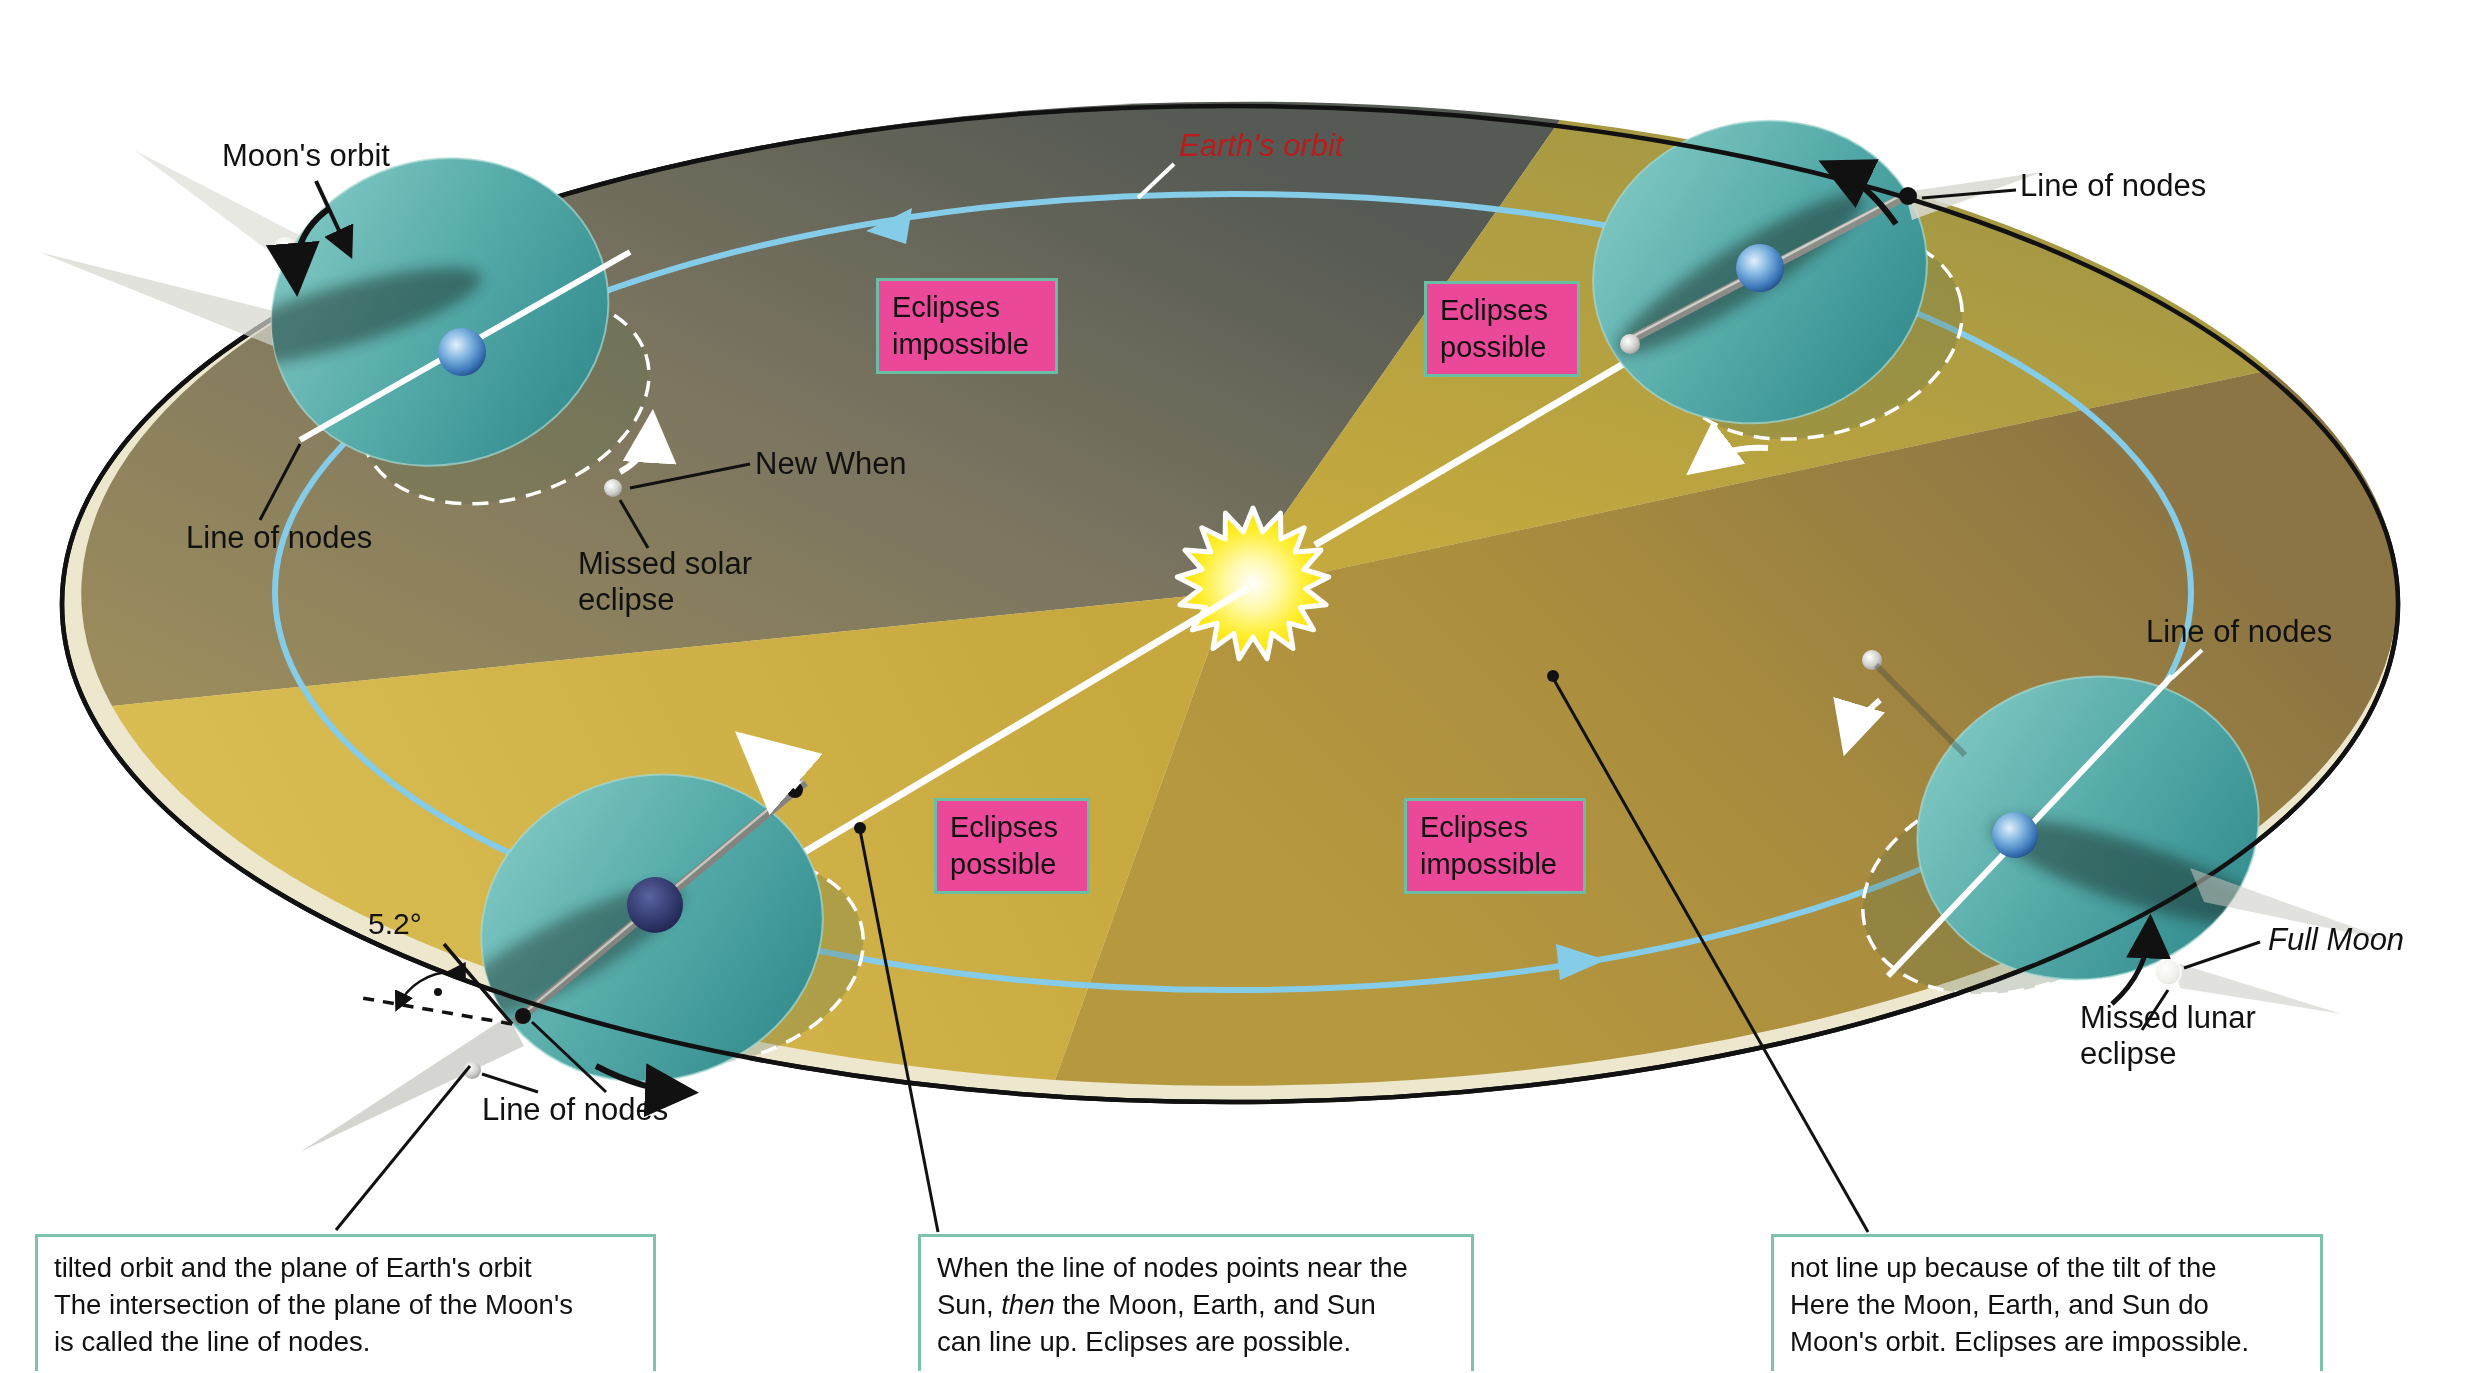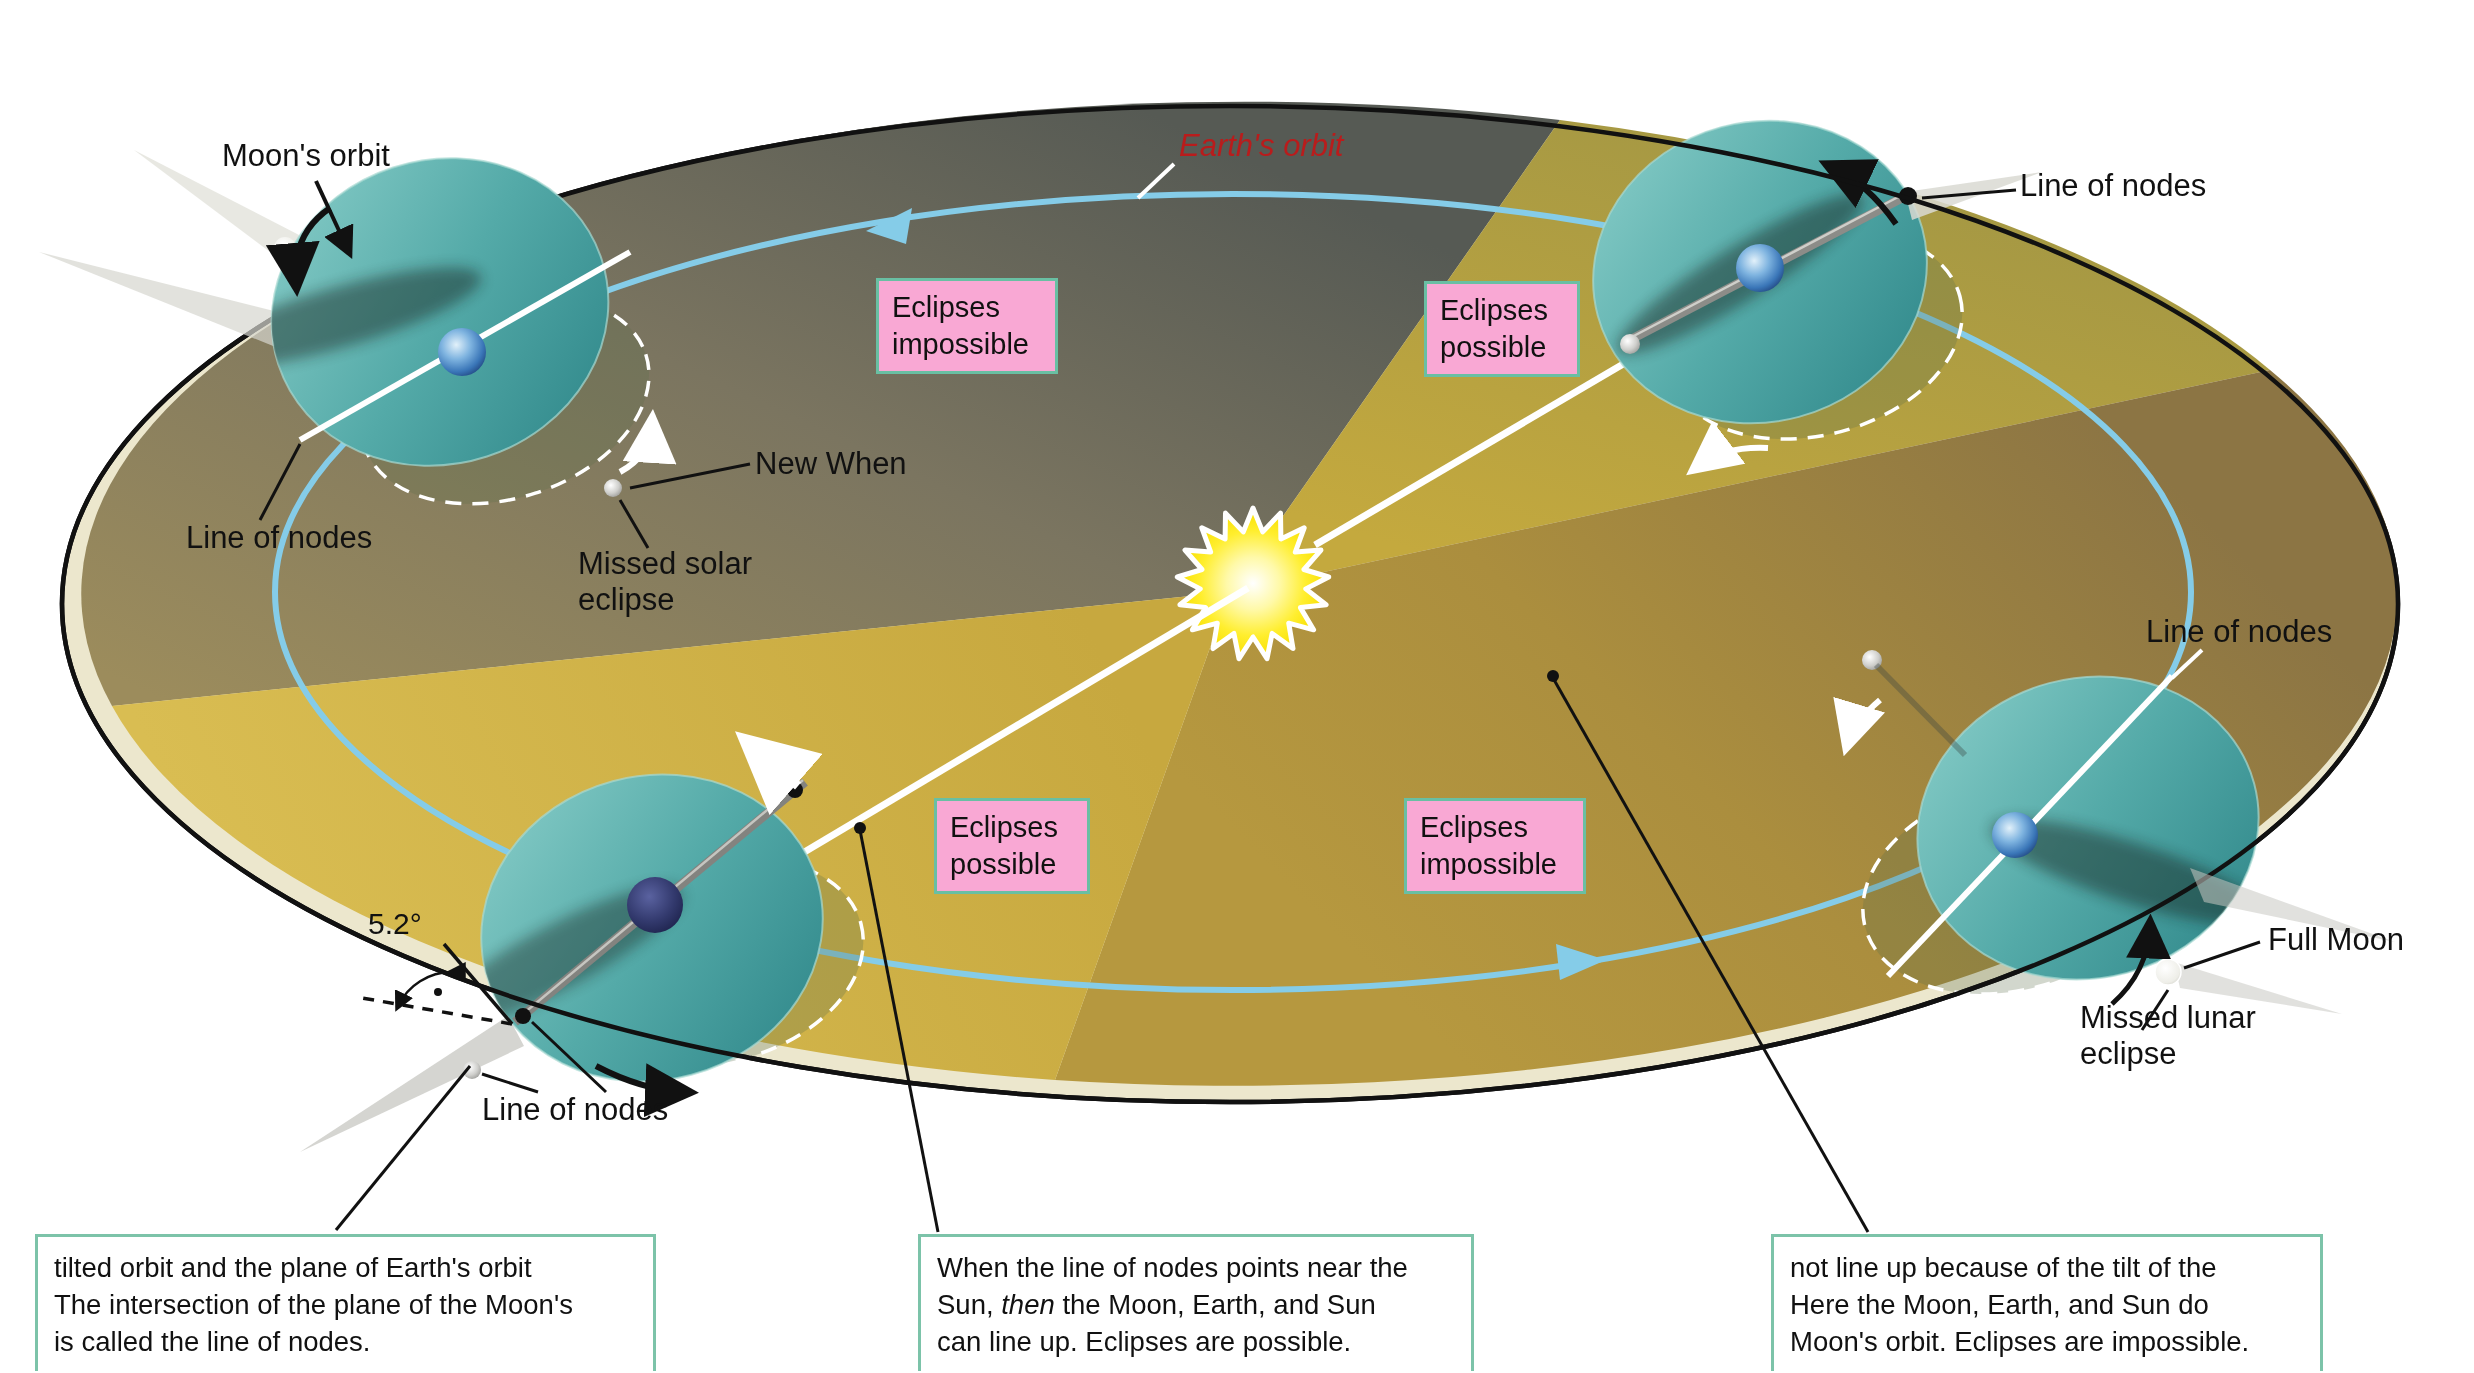"Eclipses" .box { background: #f9a8d4 -> #ec4899 }
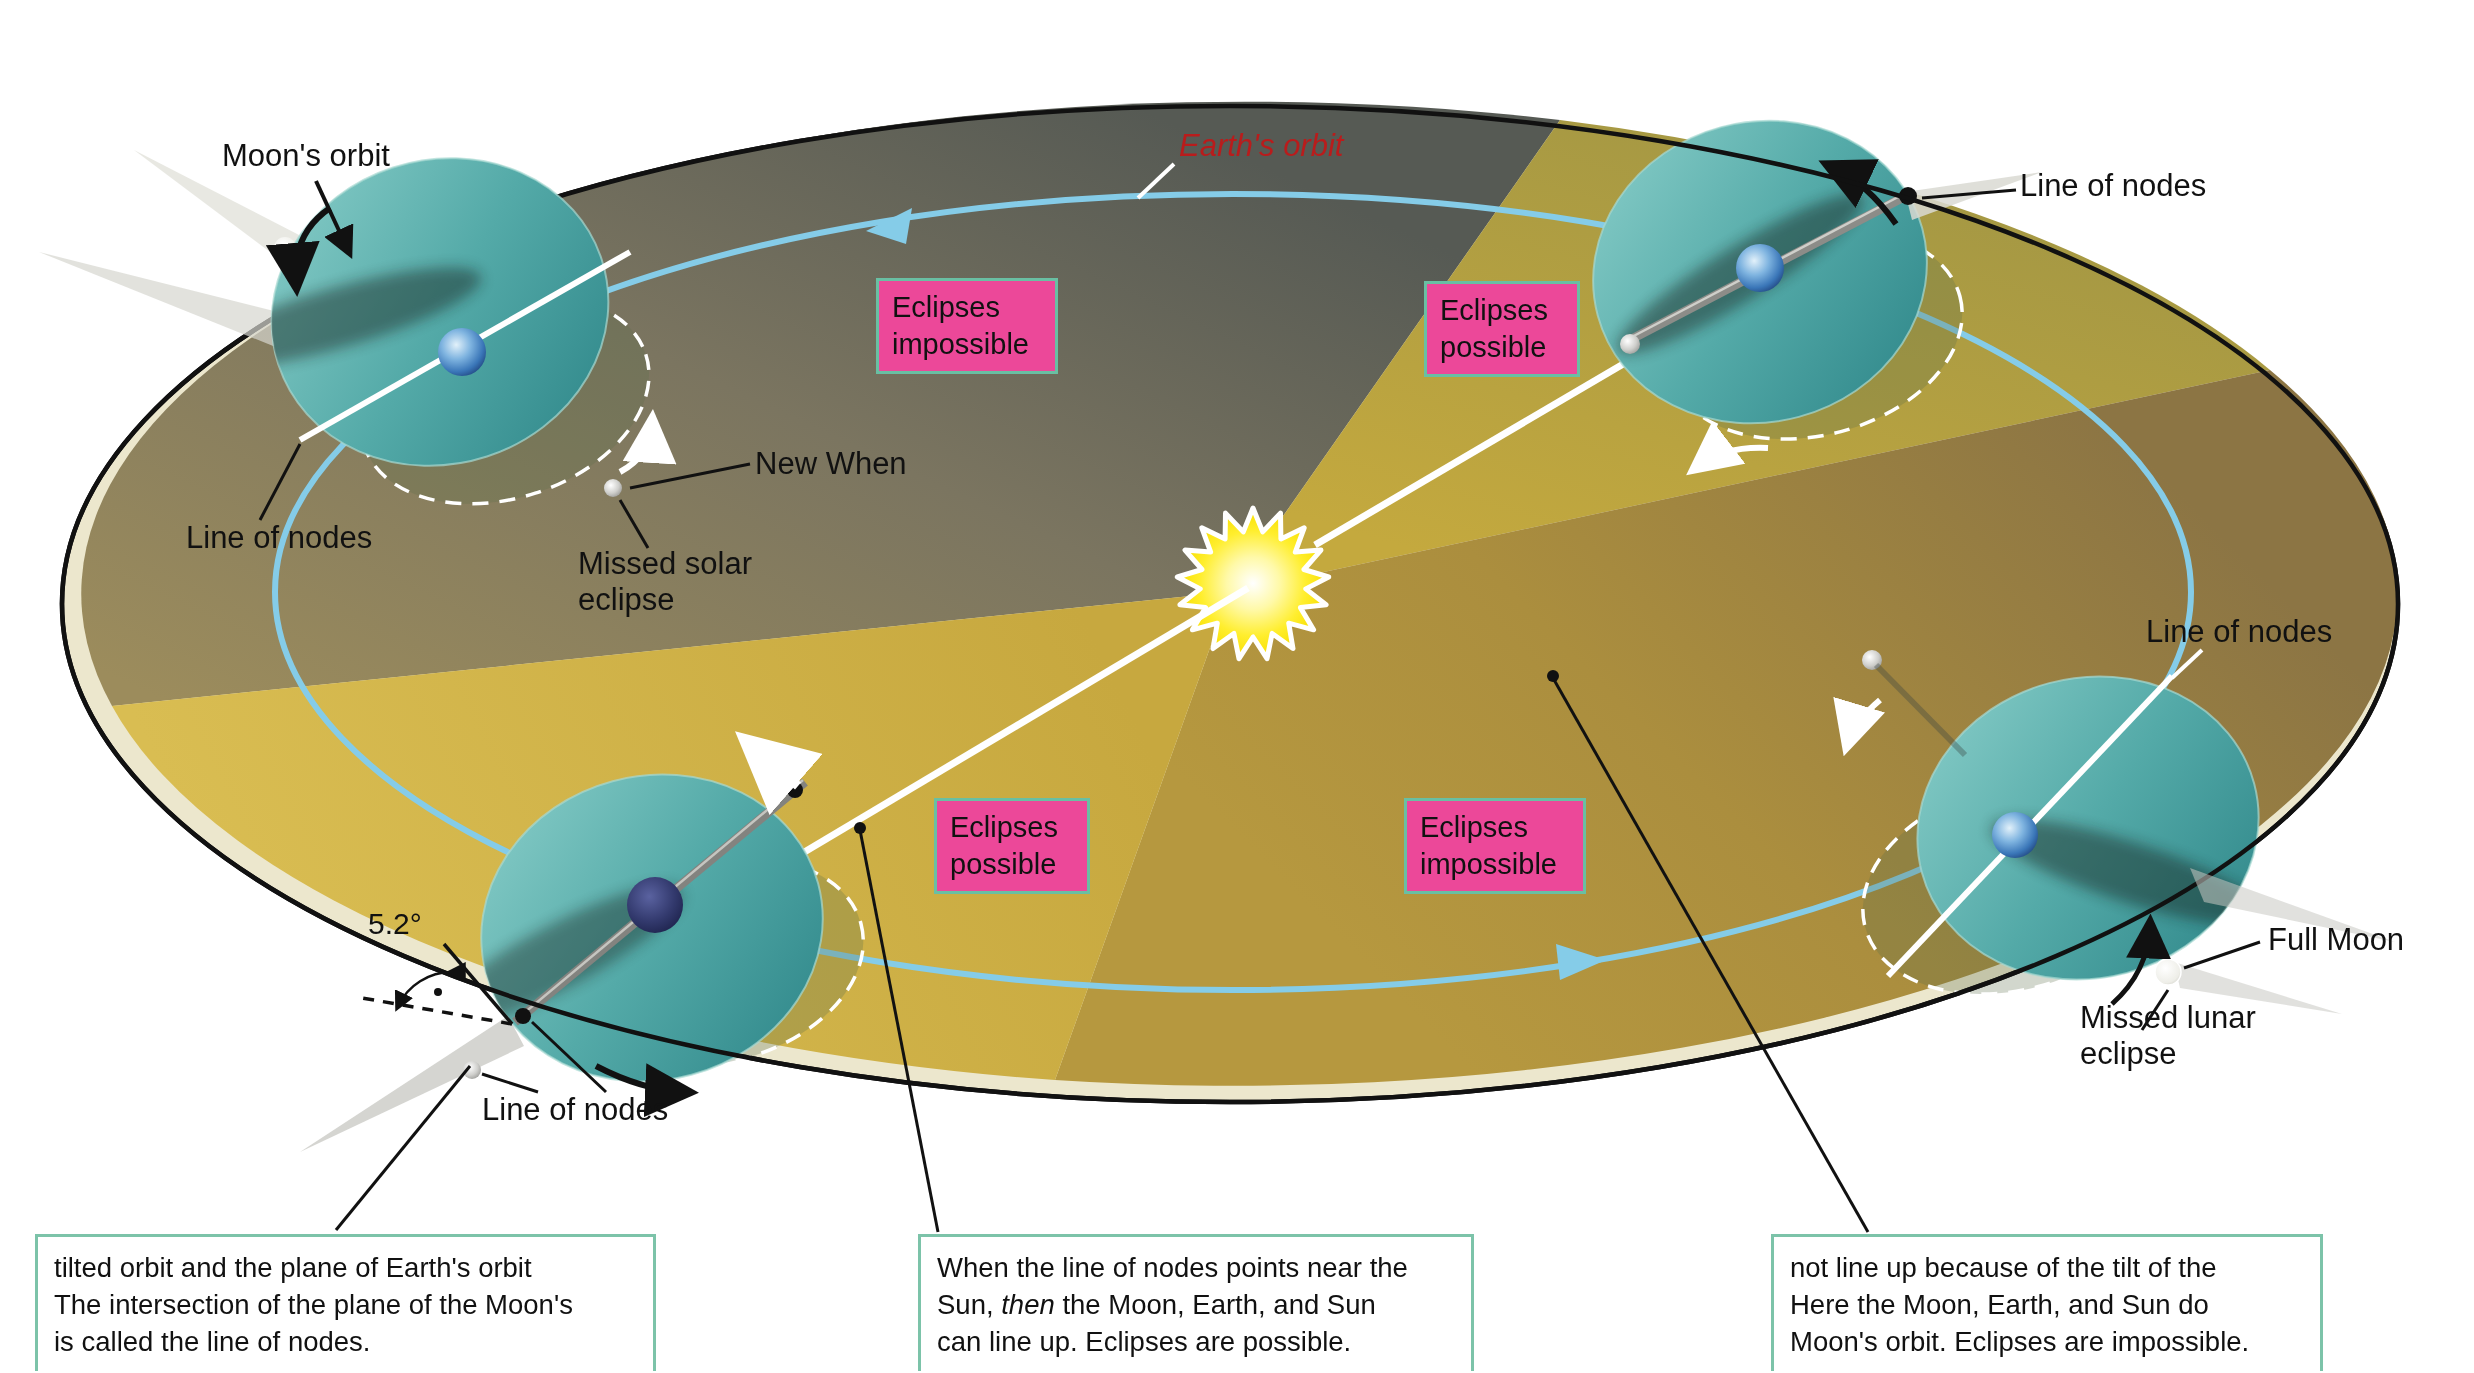"Full Moon" div.lbl { font-style: none -> italic }
